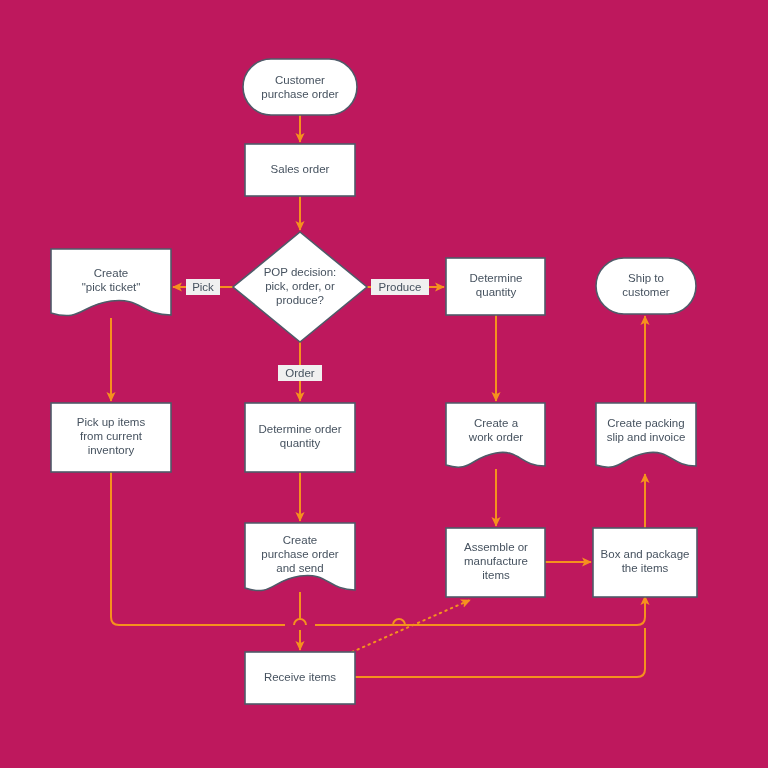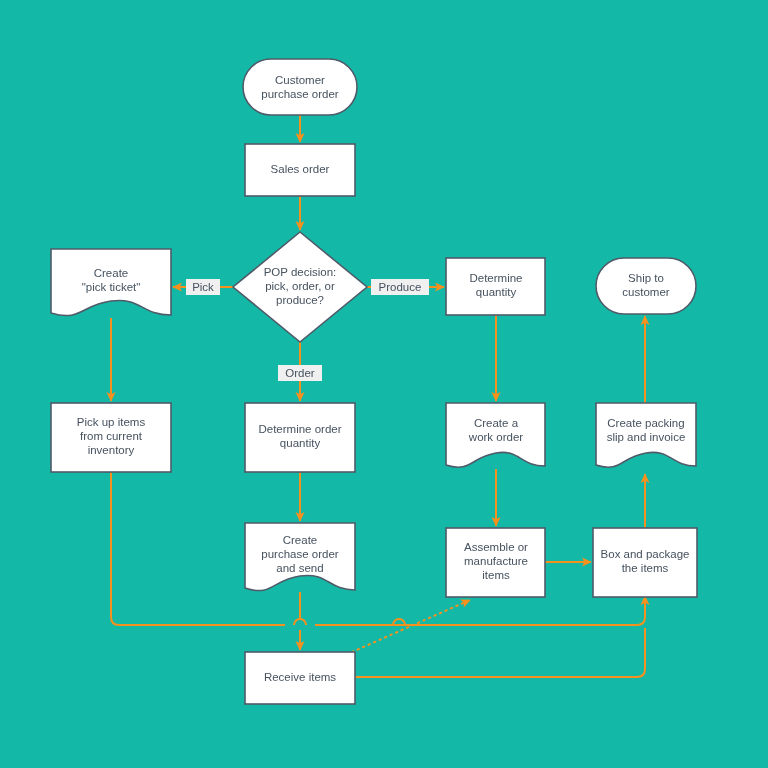"Customer" #canvas { background: #14b8a6 -> #be185d }
